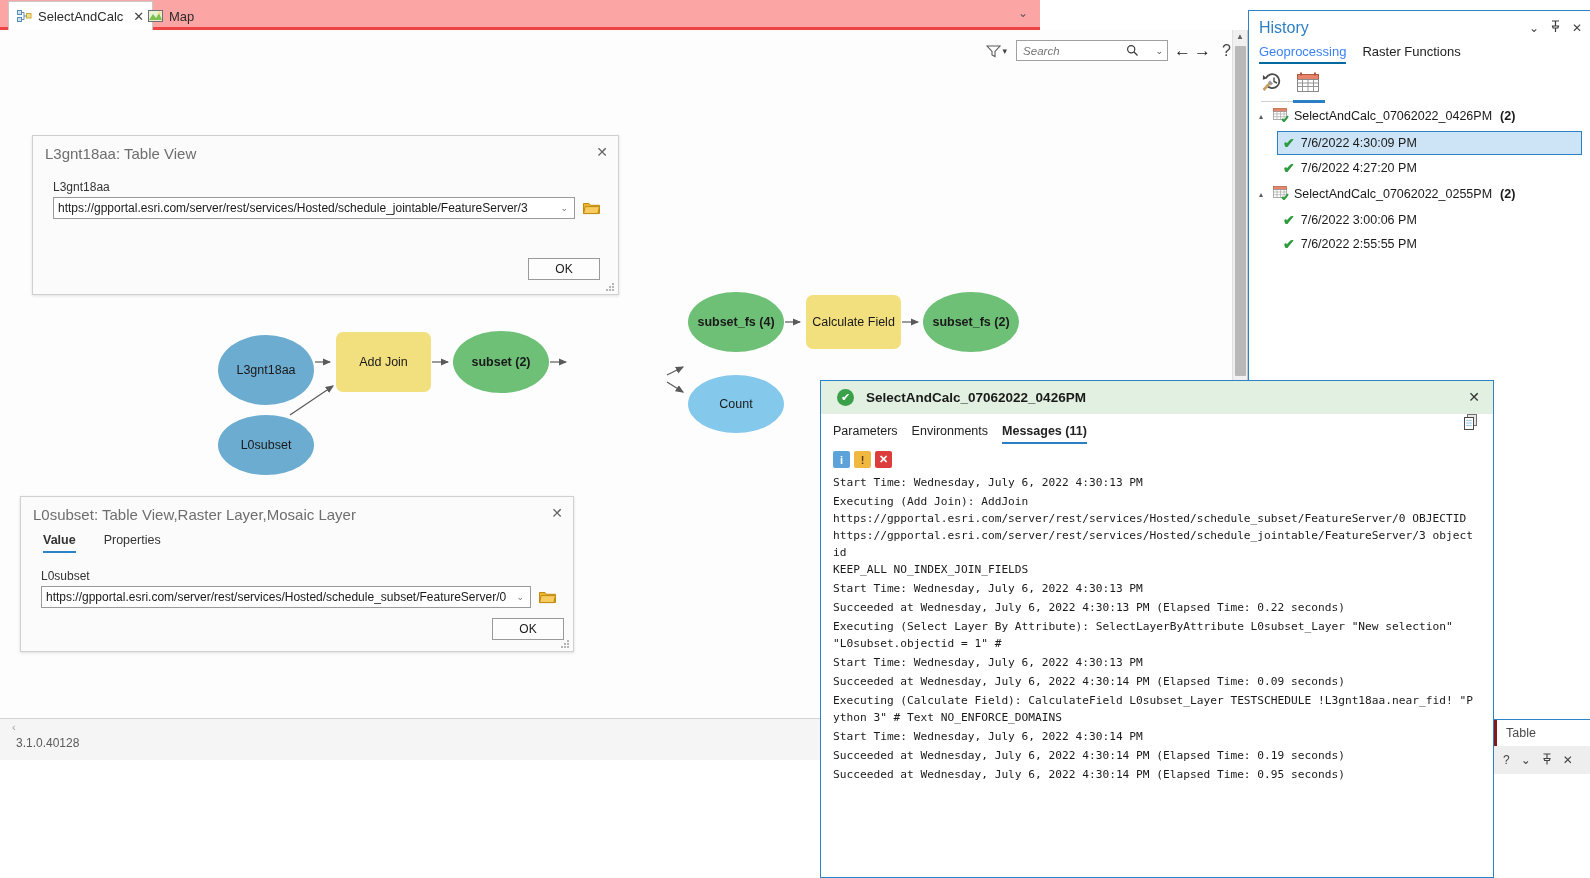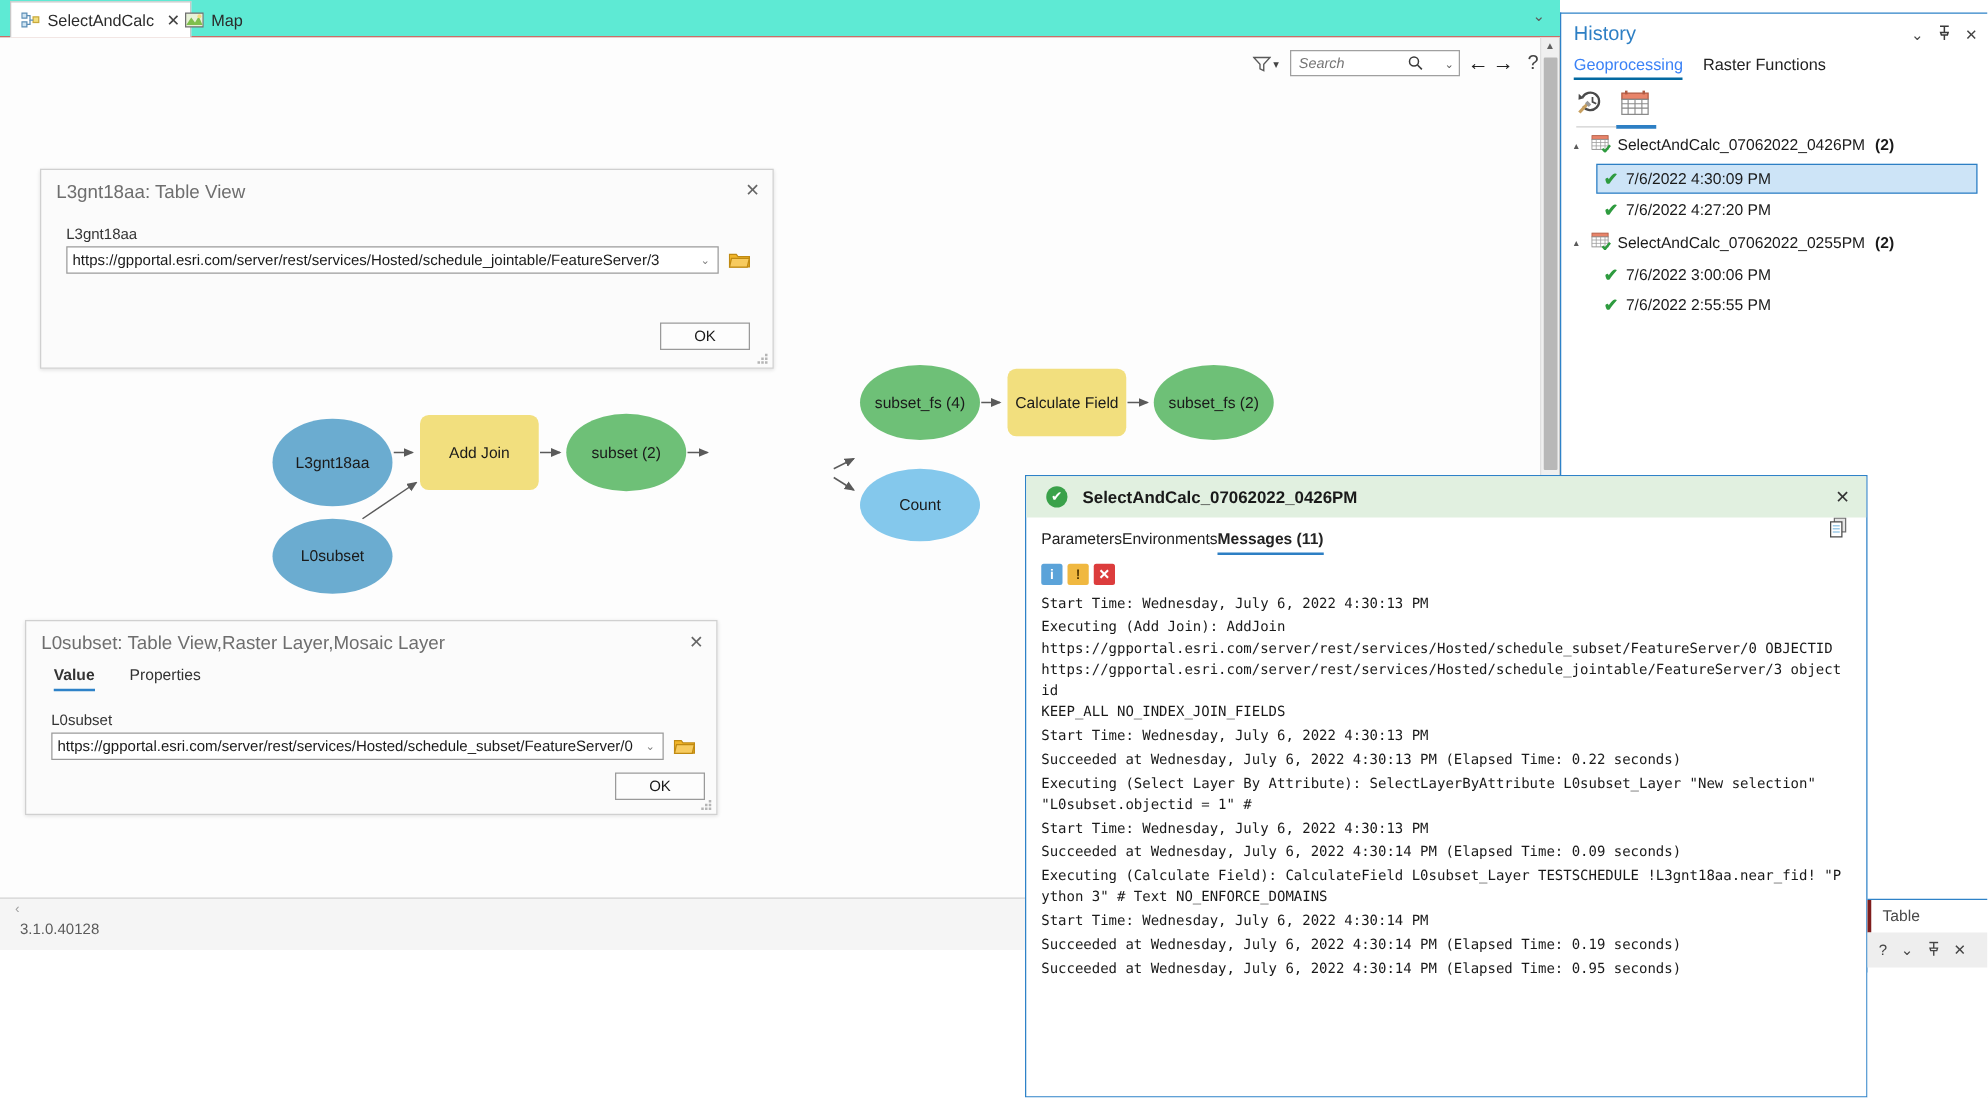"SelectAndCalc" .tabstrip { background: #5eead4 -> #fca5a5; border-bottom: 1px solid #ef4444 -> 3px solid #ef4444; width: 1248px -> 1040px }
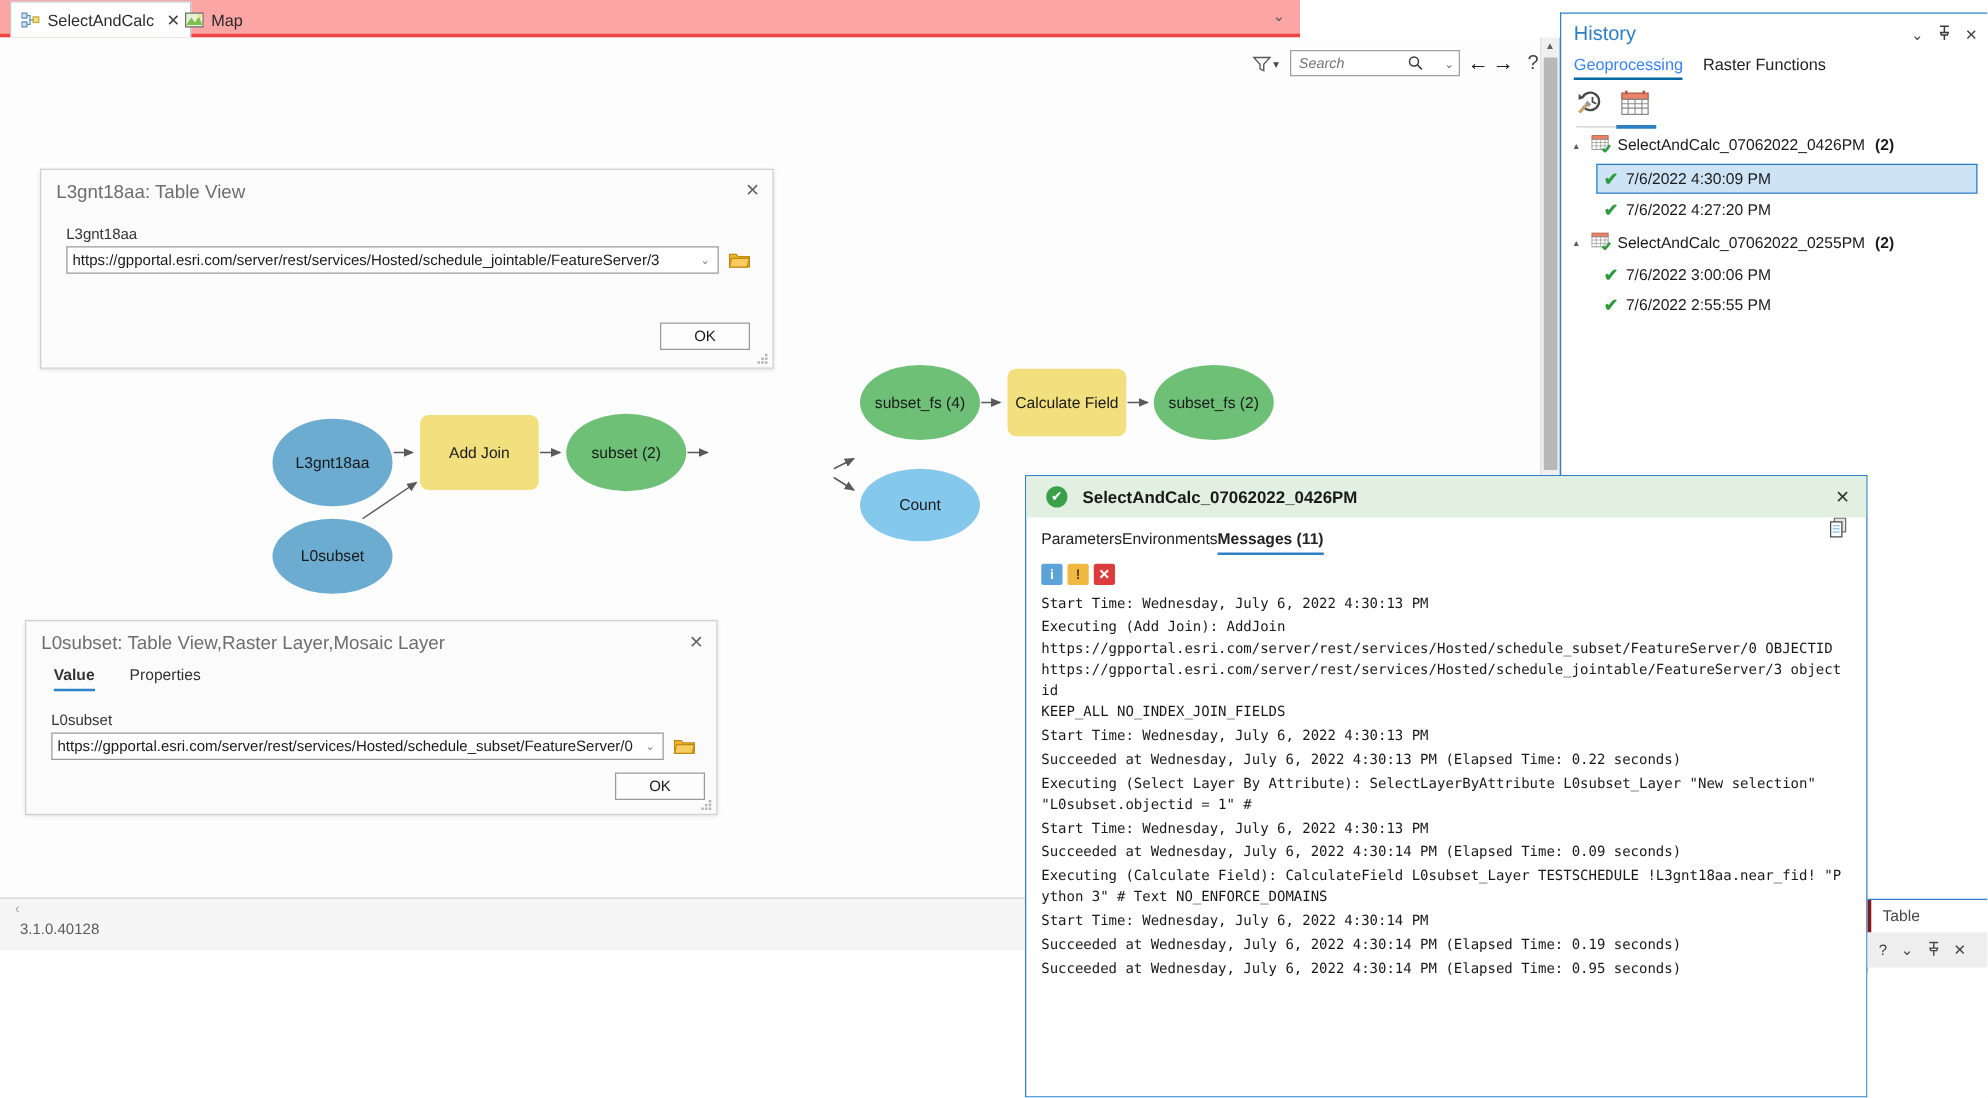"Search" .search-box { width: 136px -> 152px }
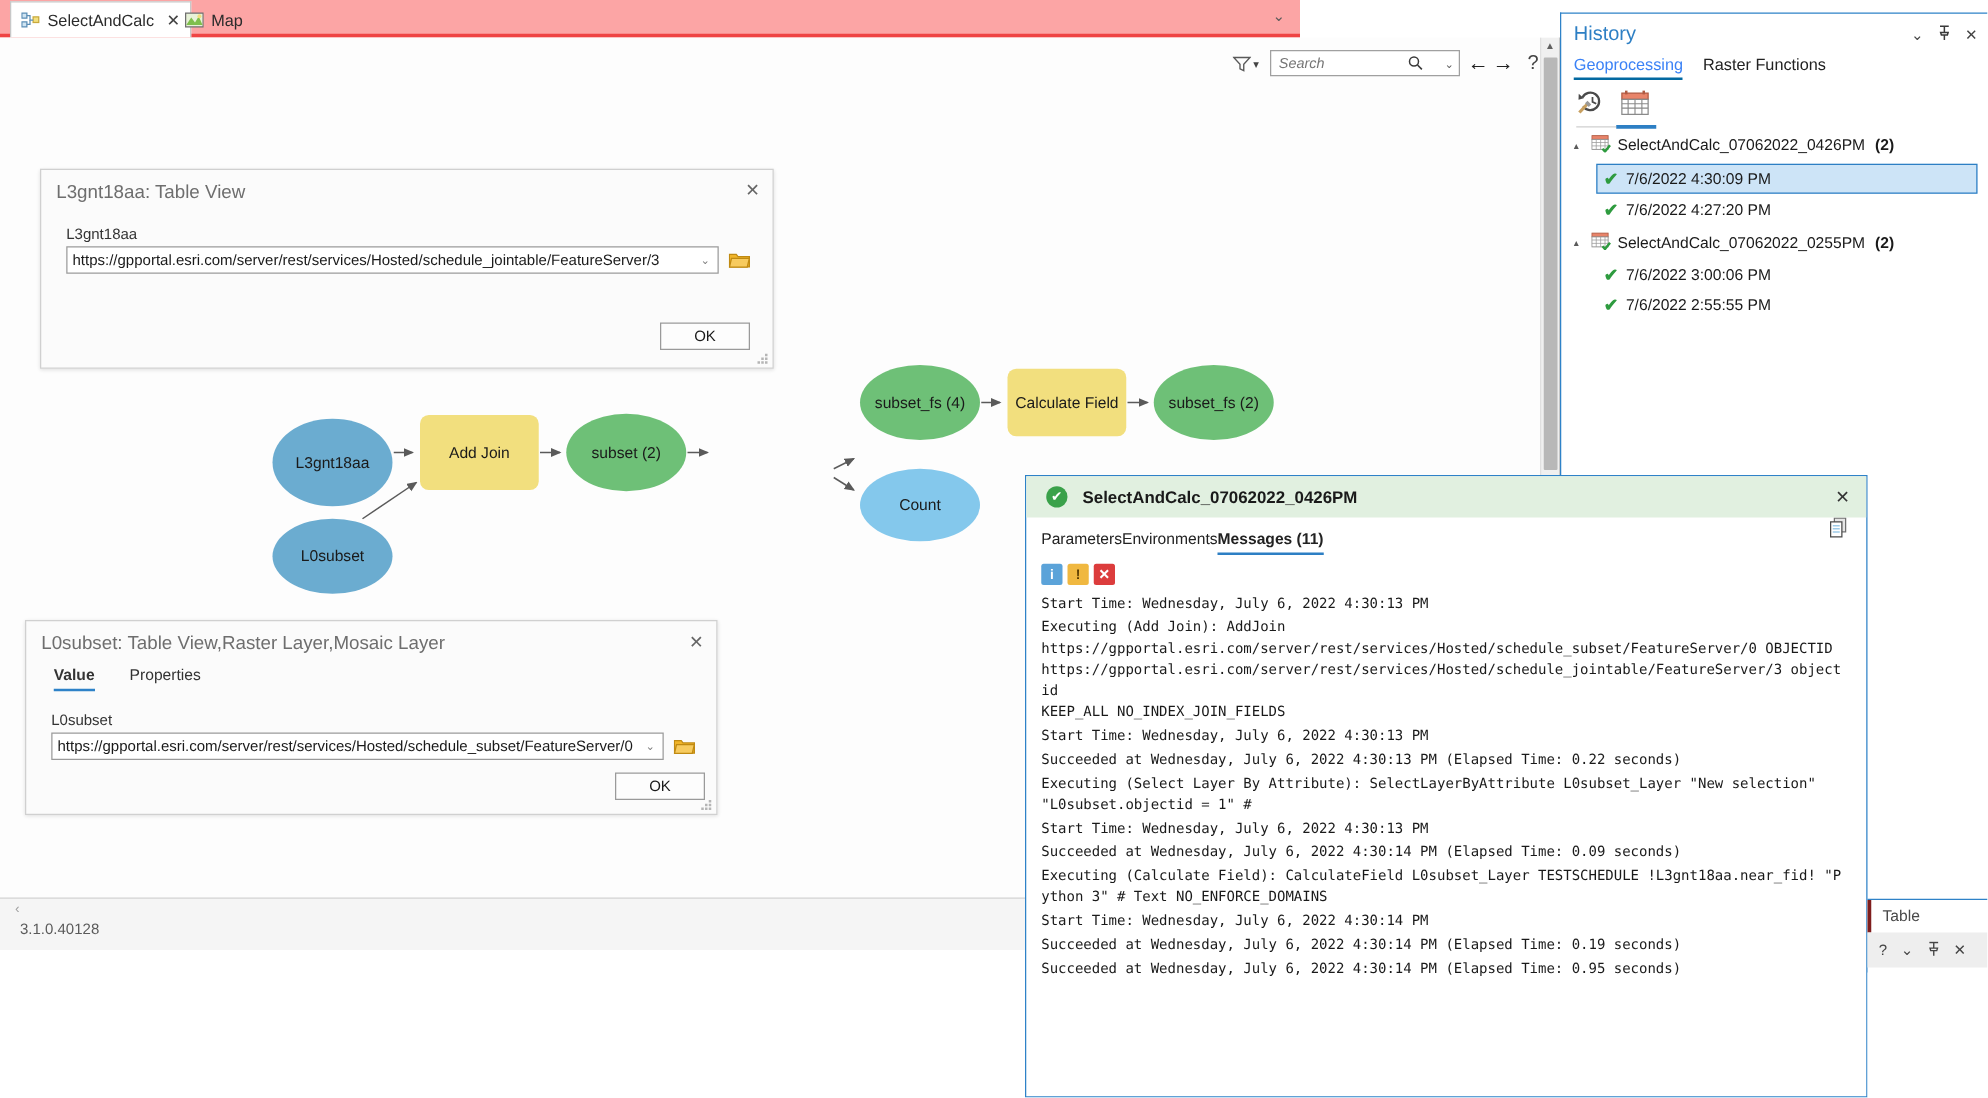"subset_fs (4)" .node.green { font-weight: none -> bold }
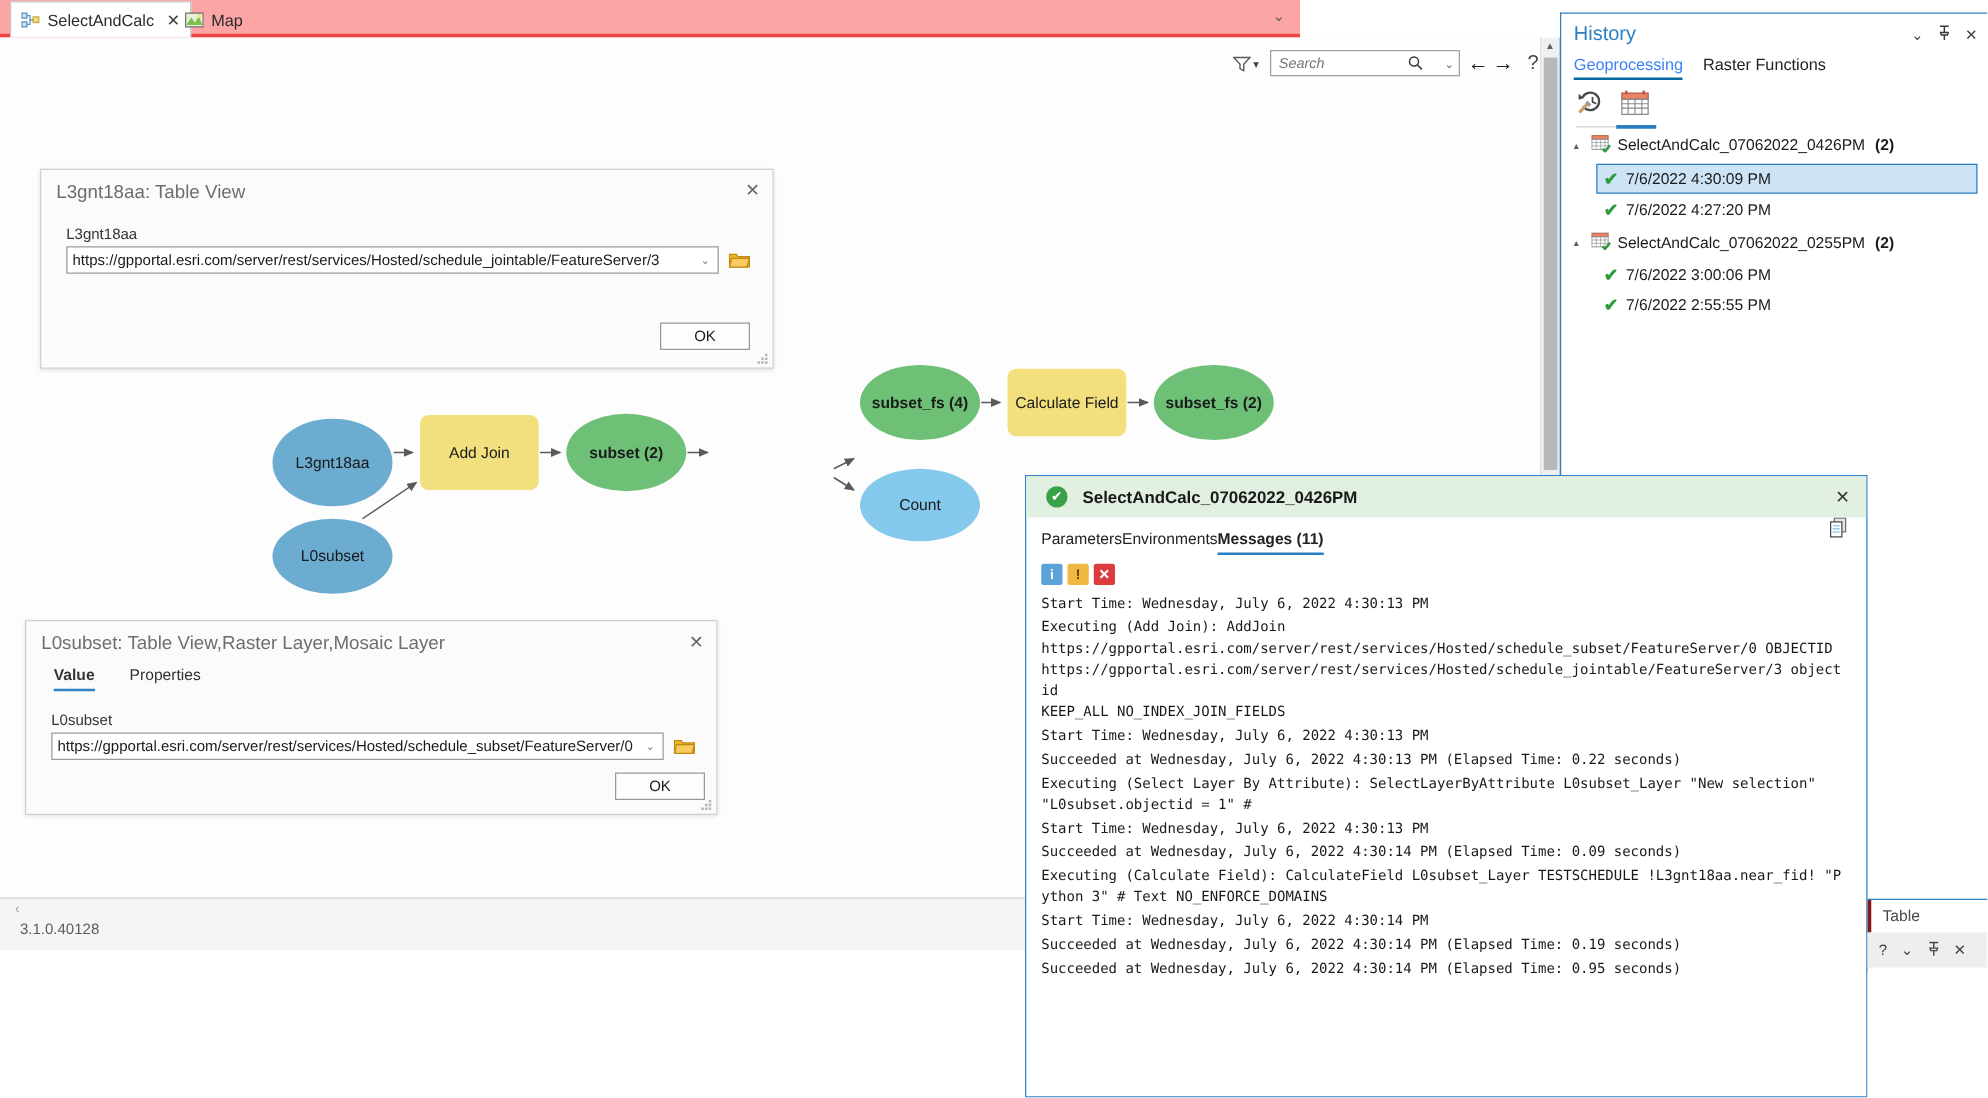"Parameters" .detail-tabs { gap: none -> 14px }
